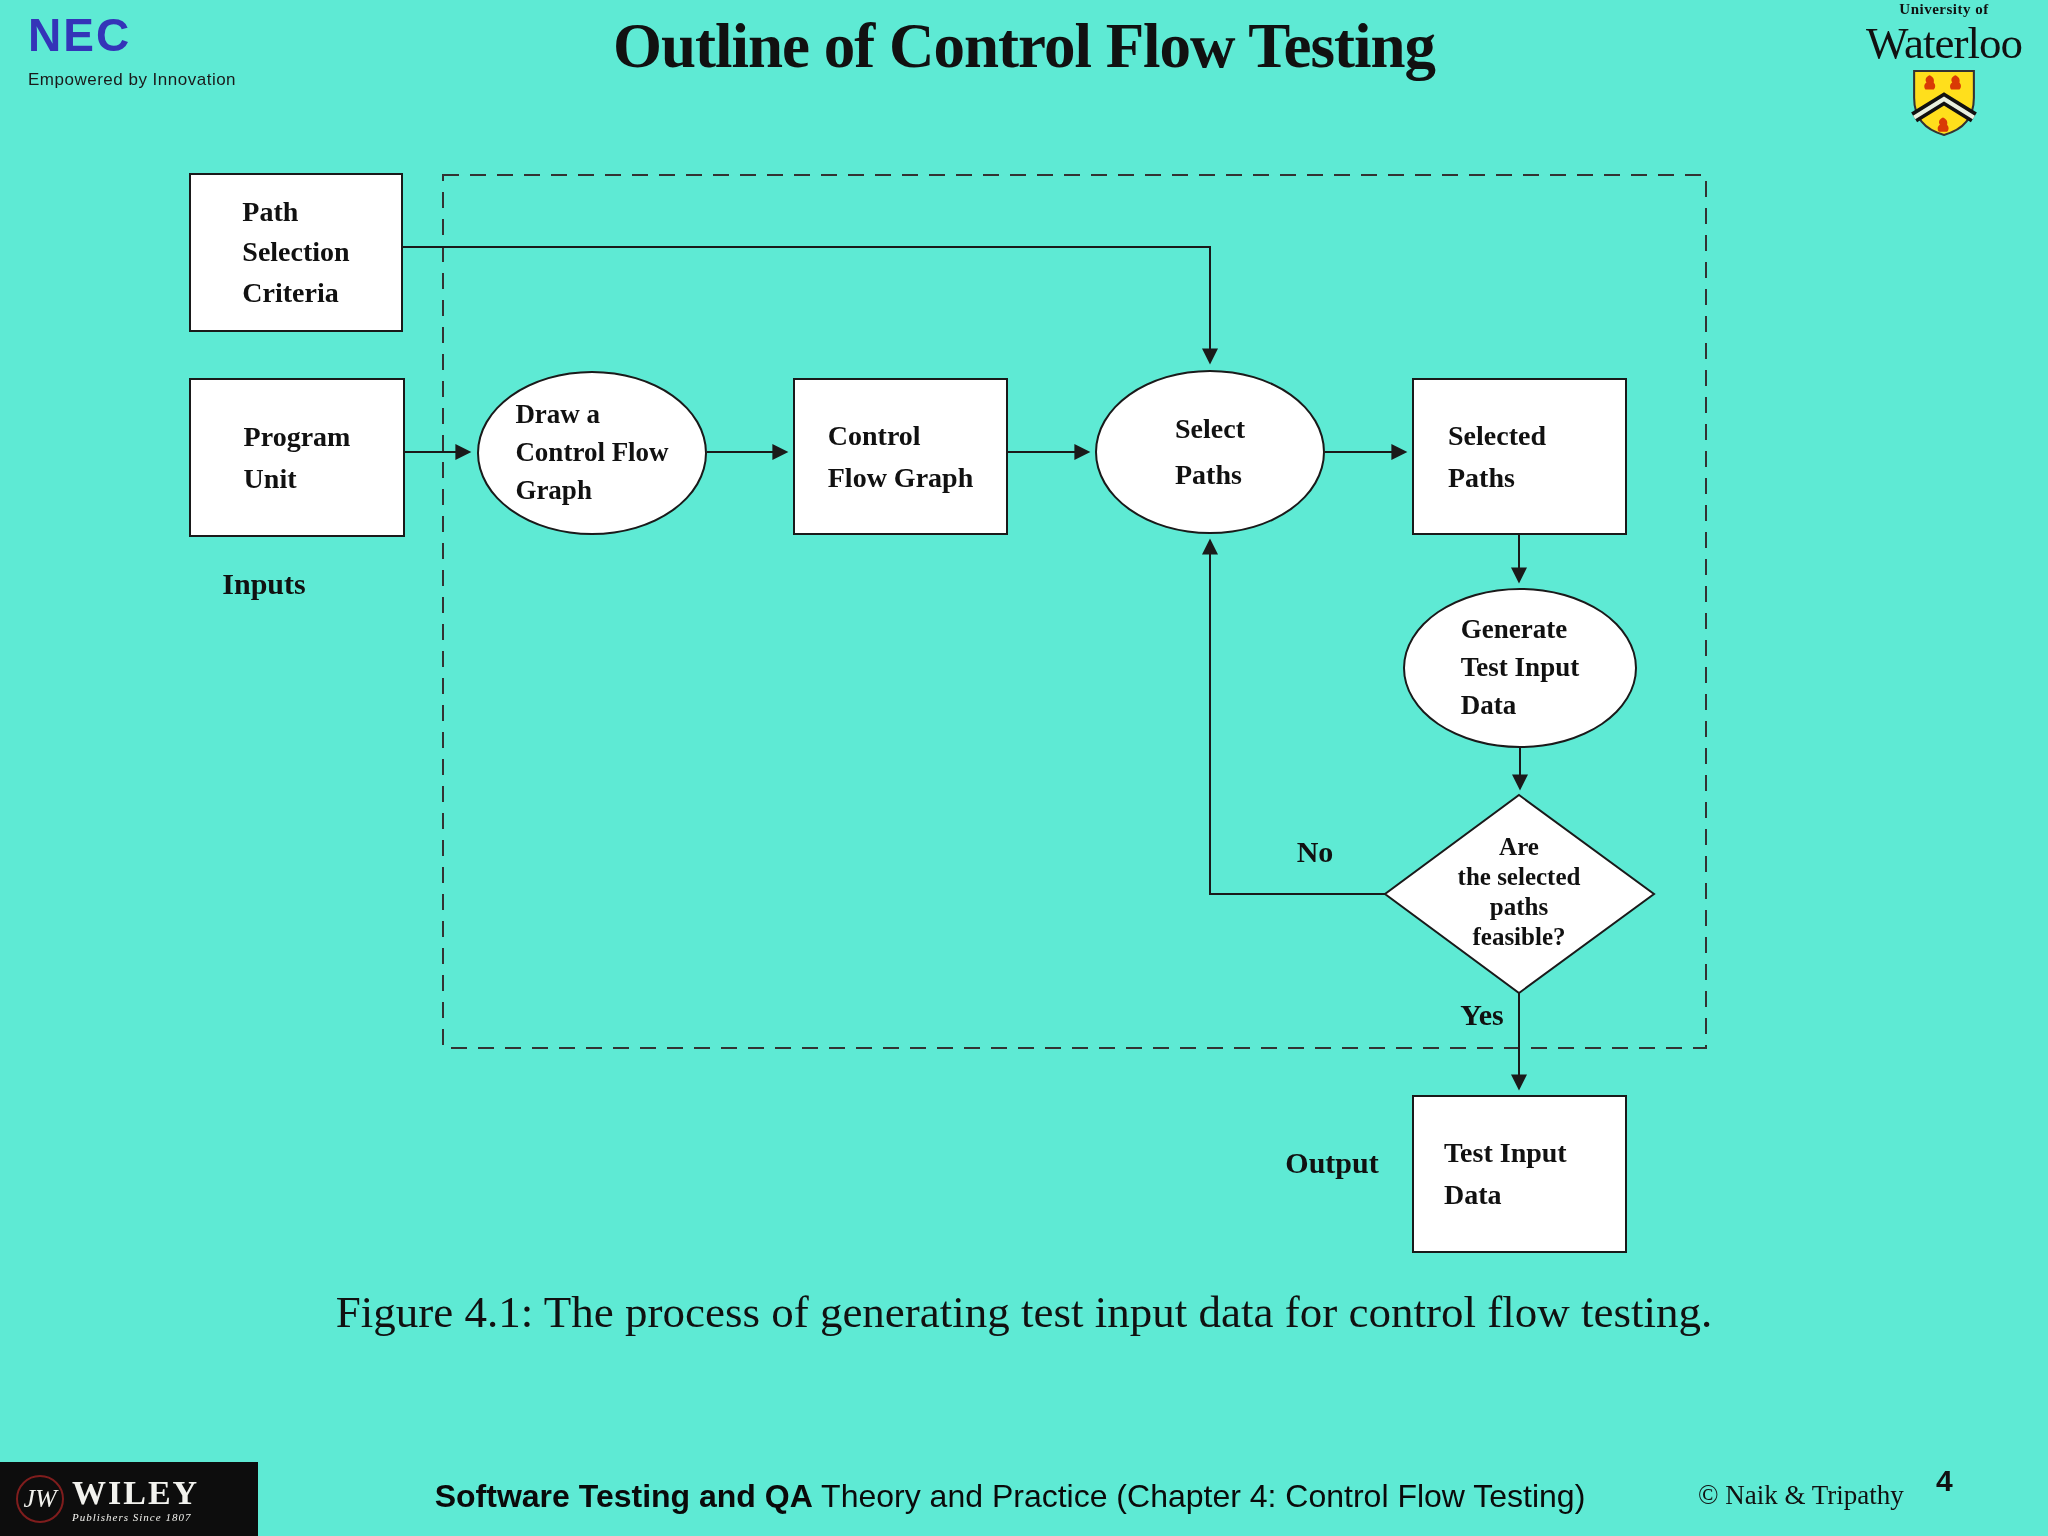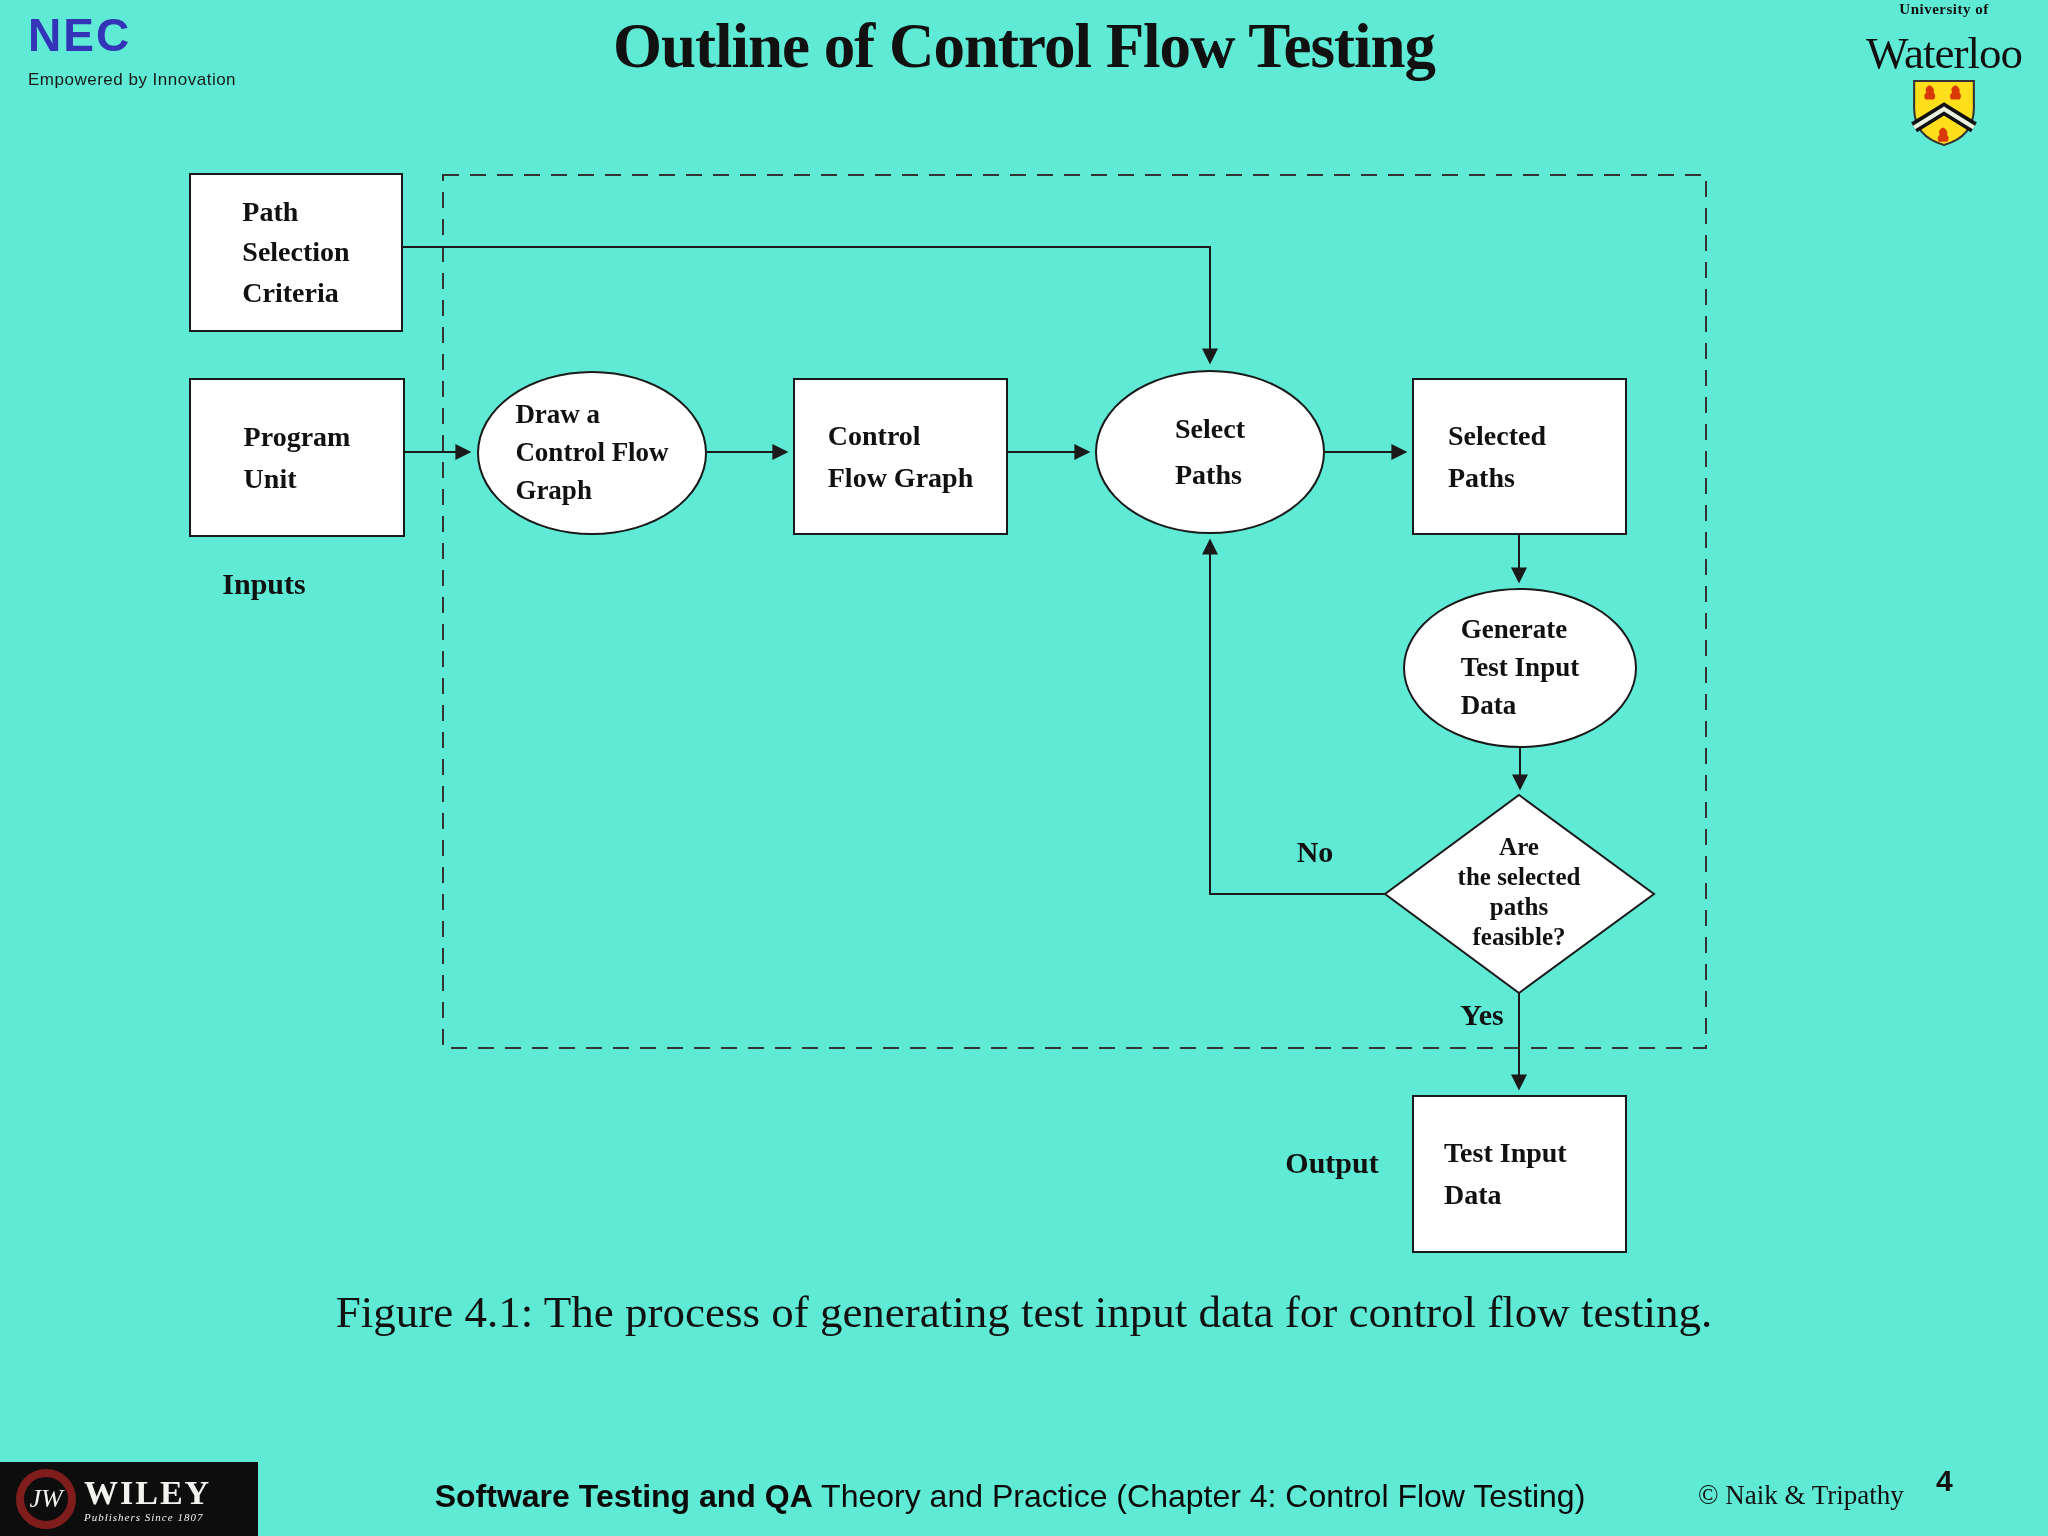"Waterloo" #waterloo-name { margin-top: 14px -> 4px }
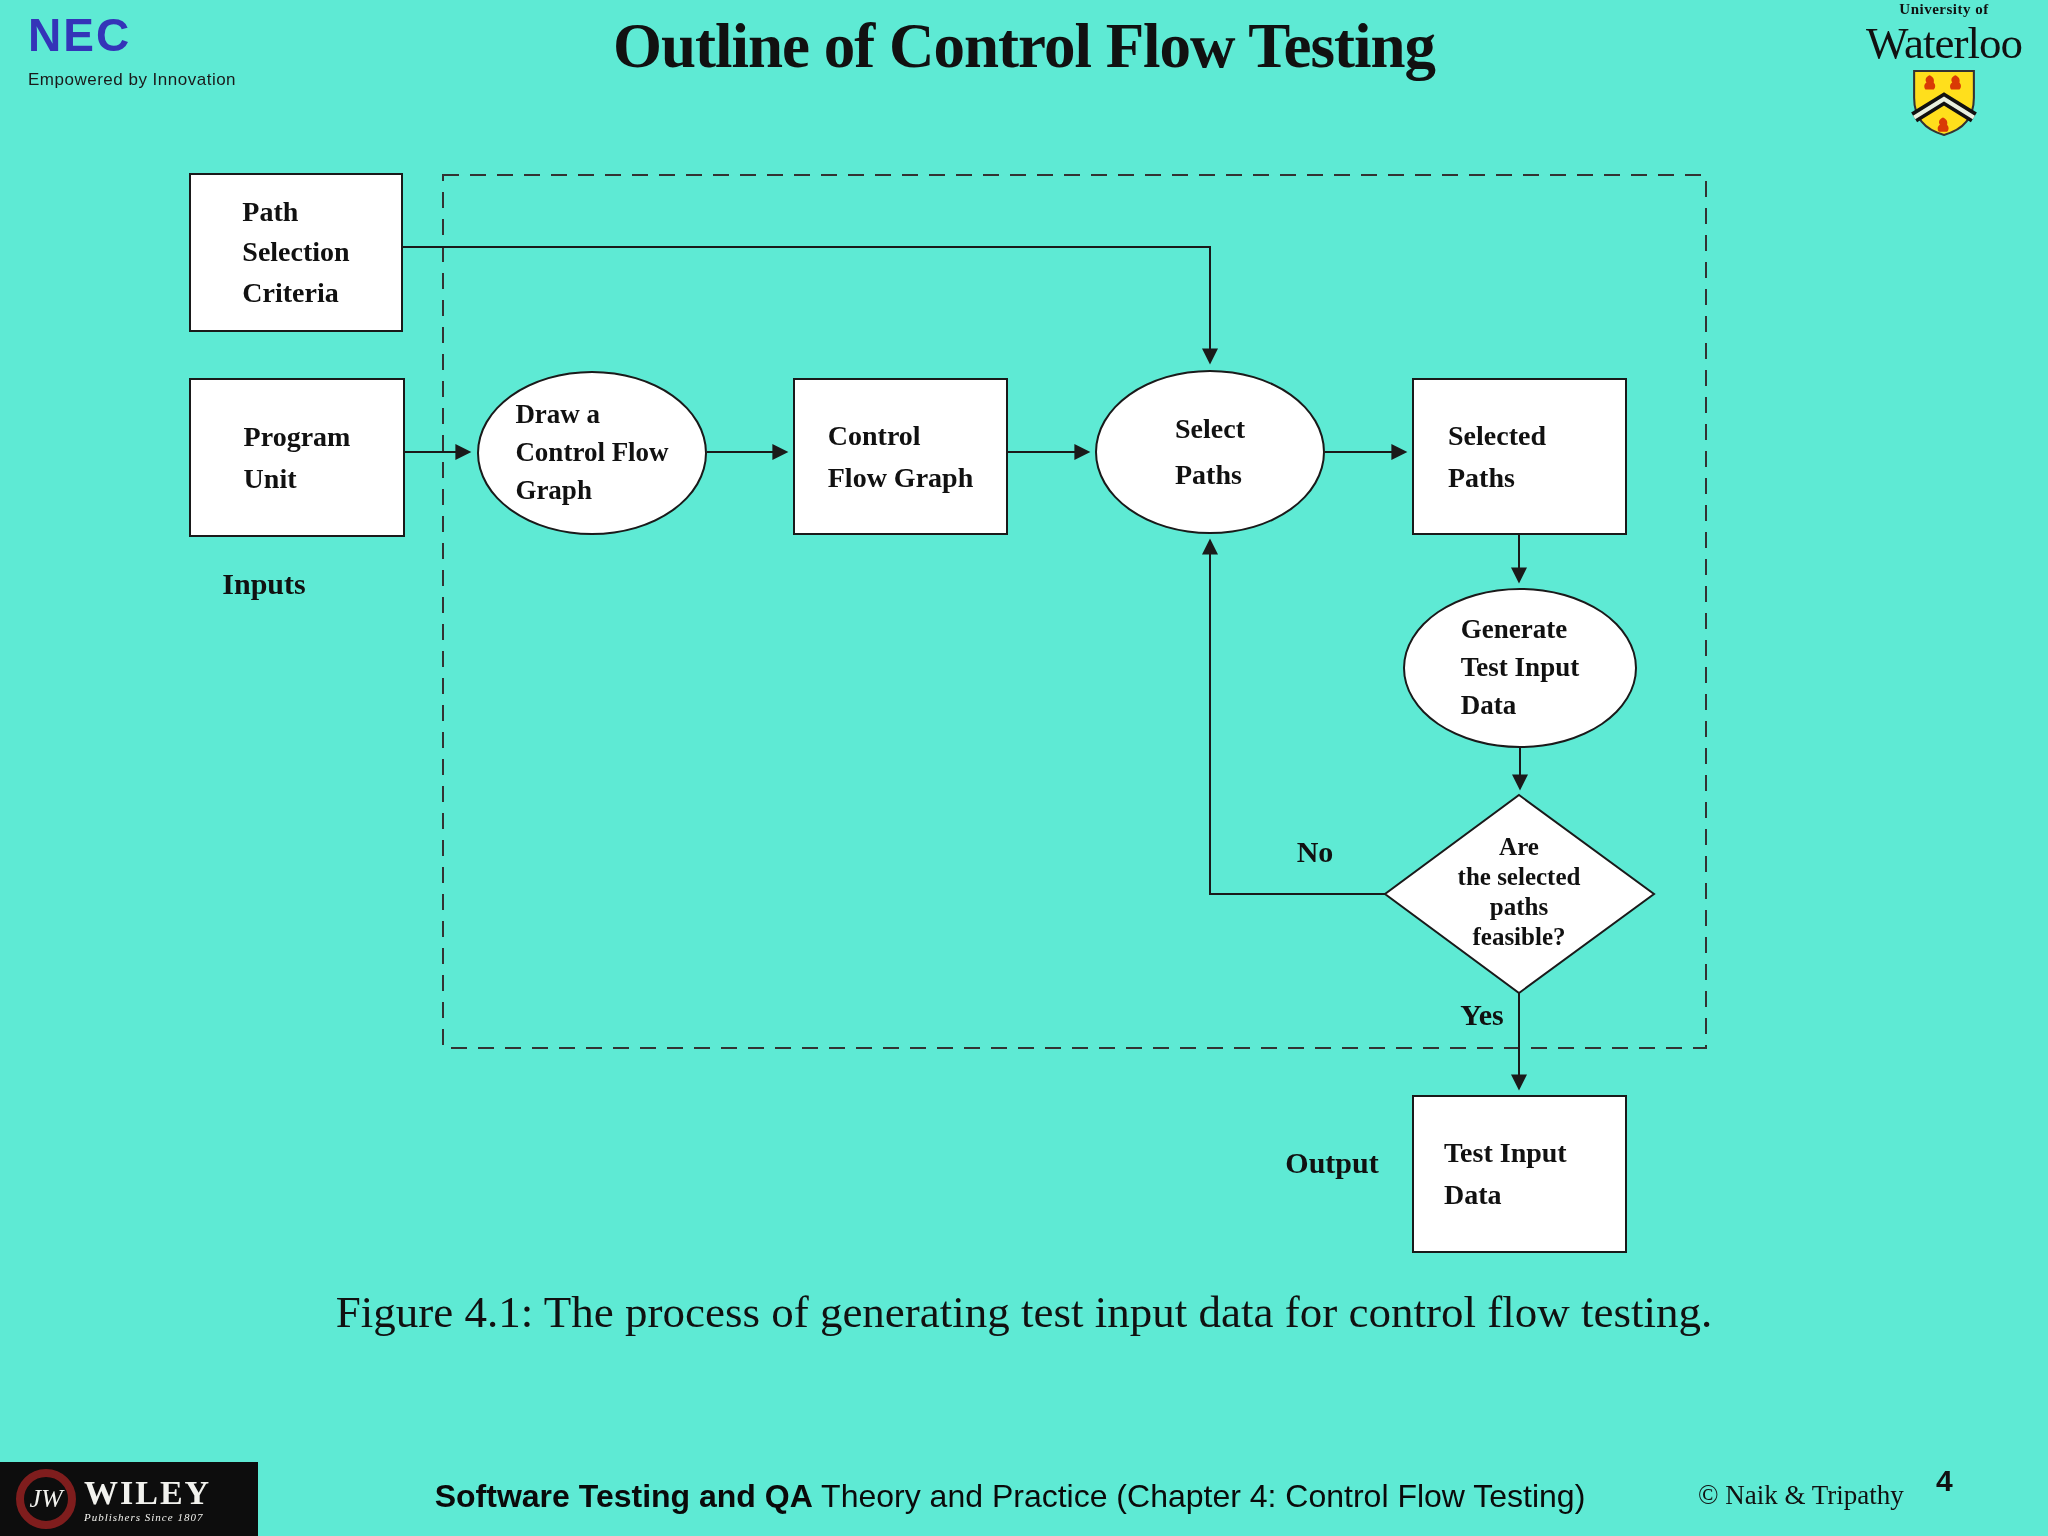"JW" #wiley-monogram { border: 8px solid #7f1d1d -> 2px solid #7f1d1d }
